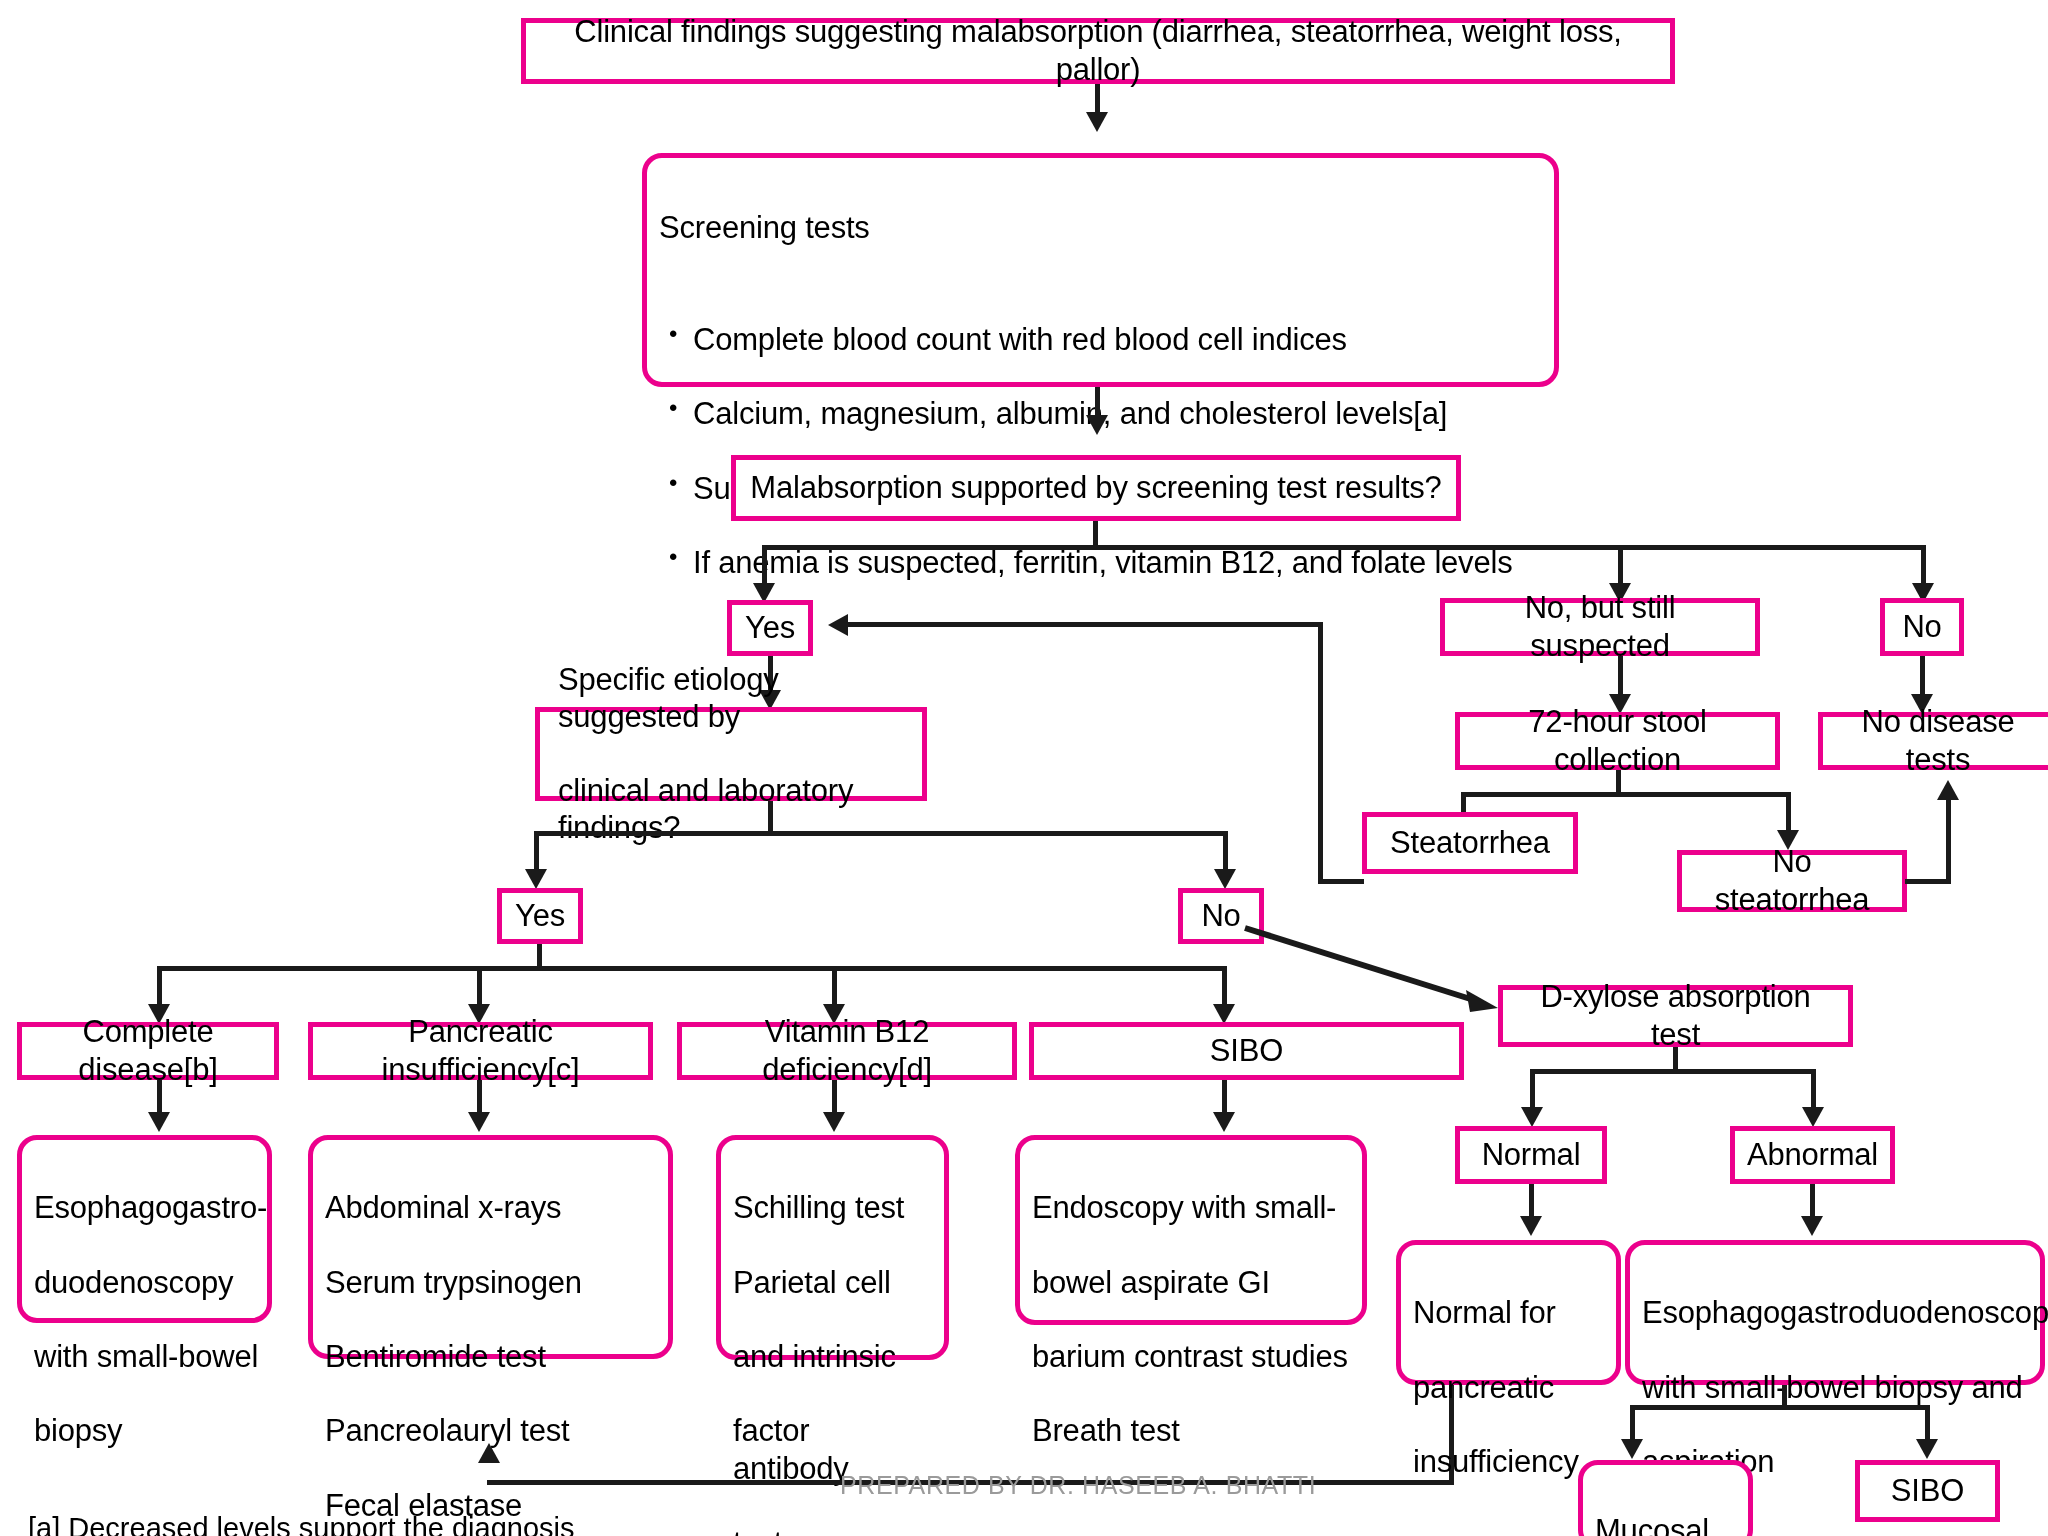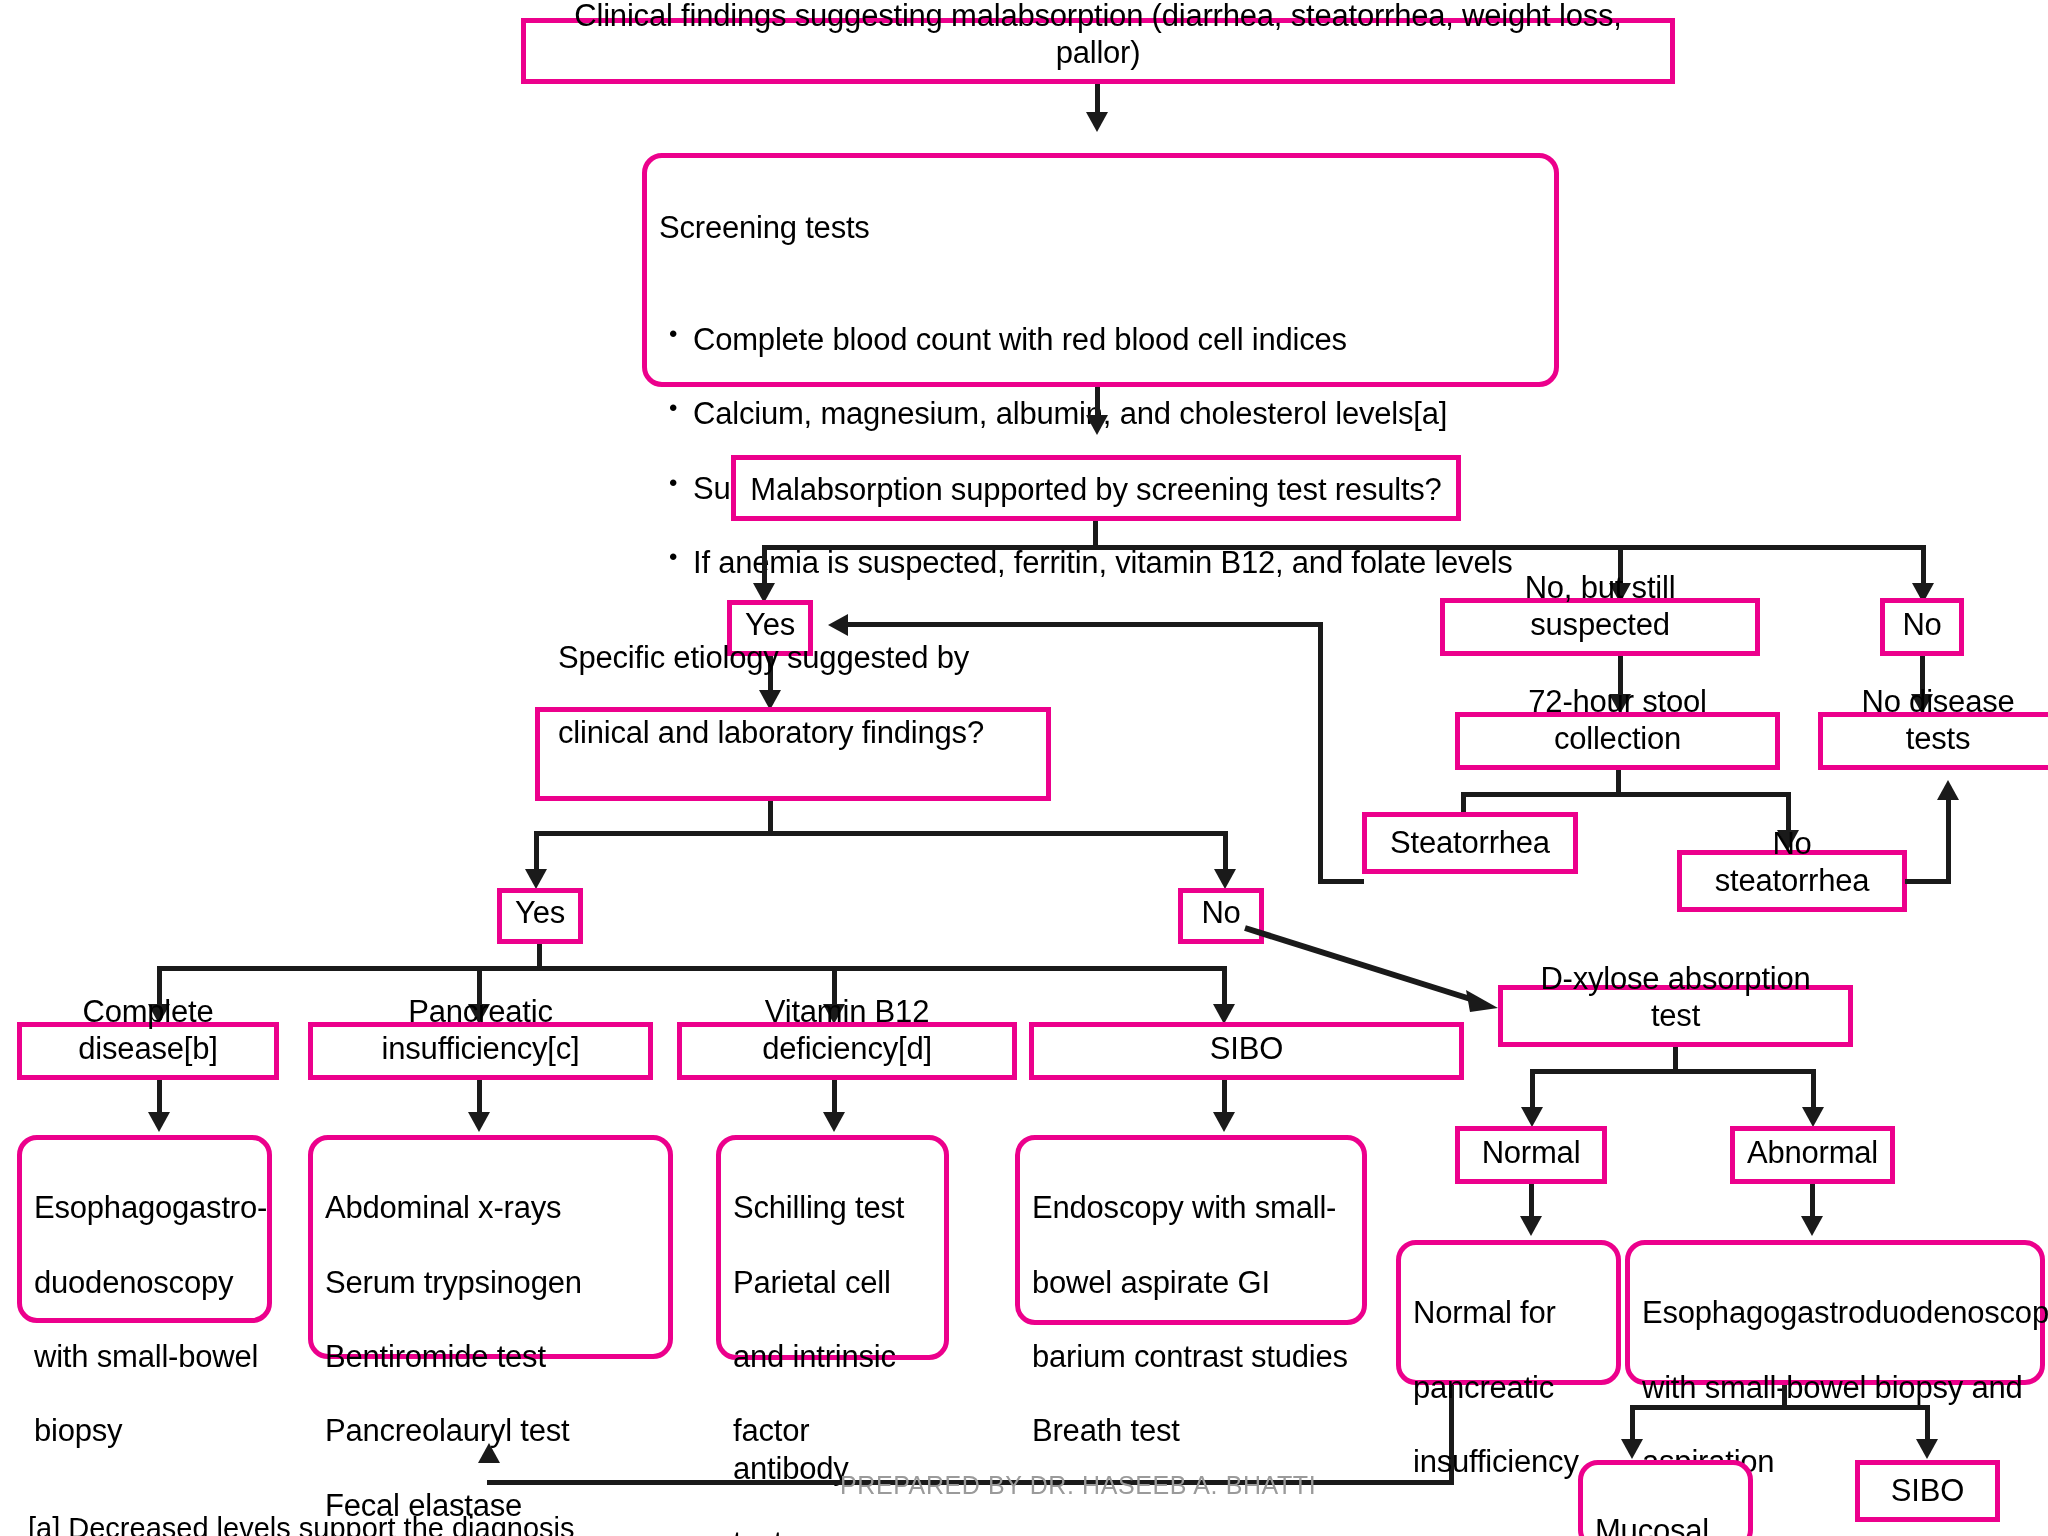"Clinical findings suggesting" .box { align-items: flex-end -> center }
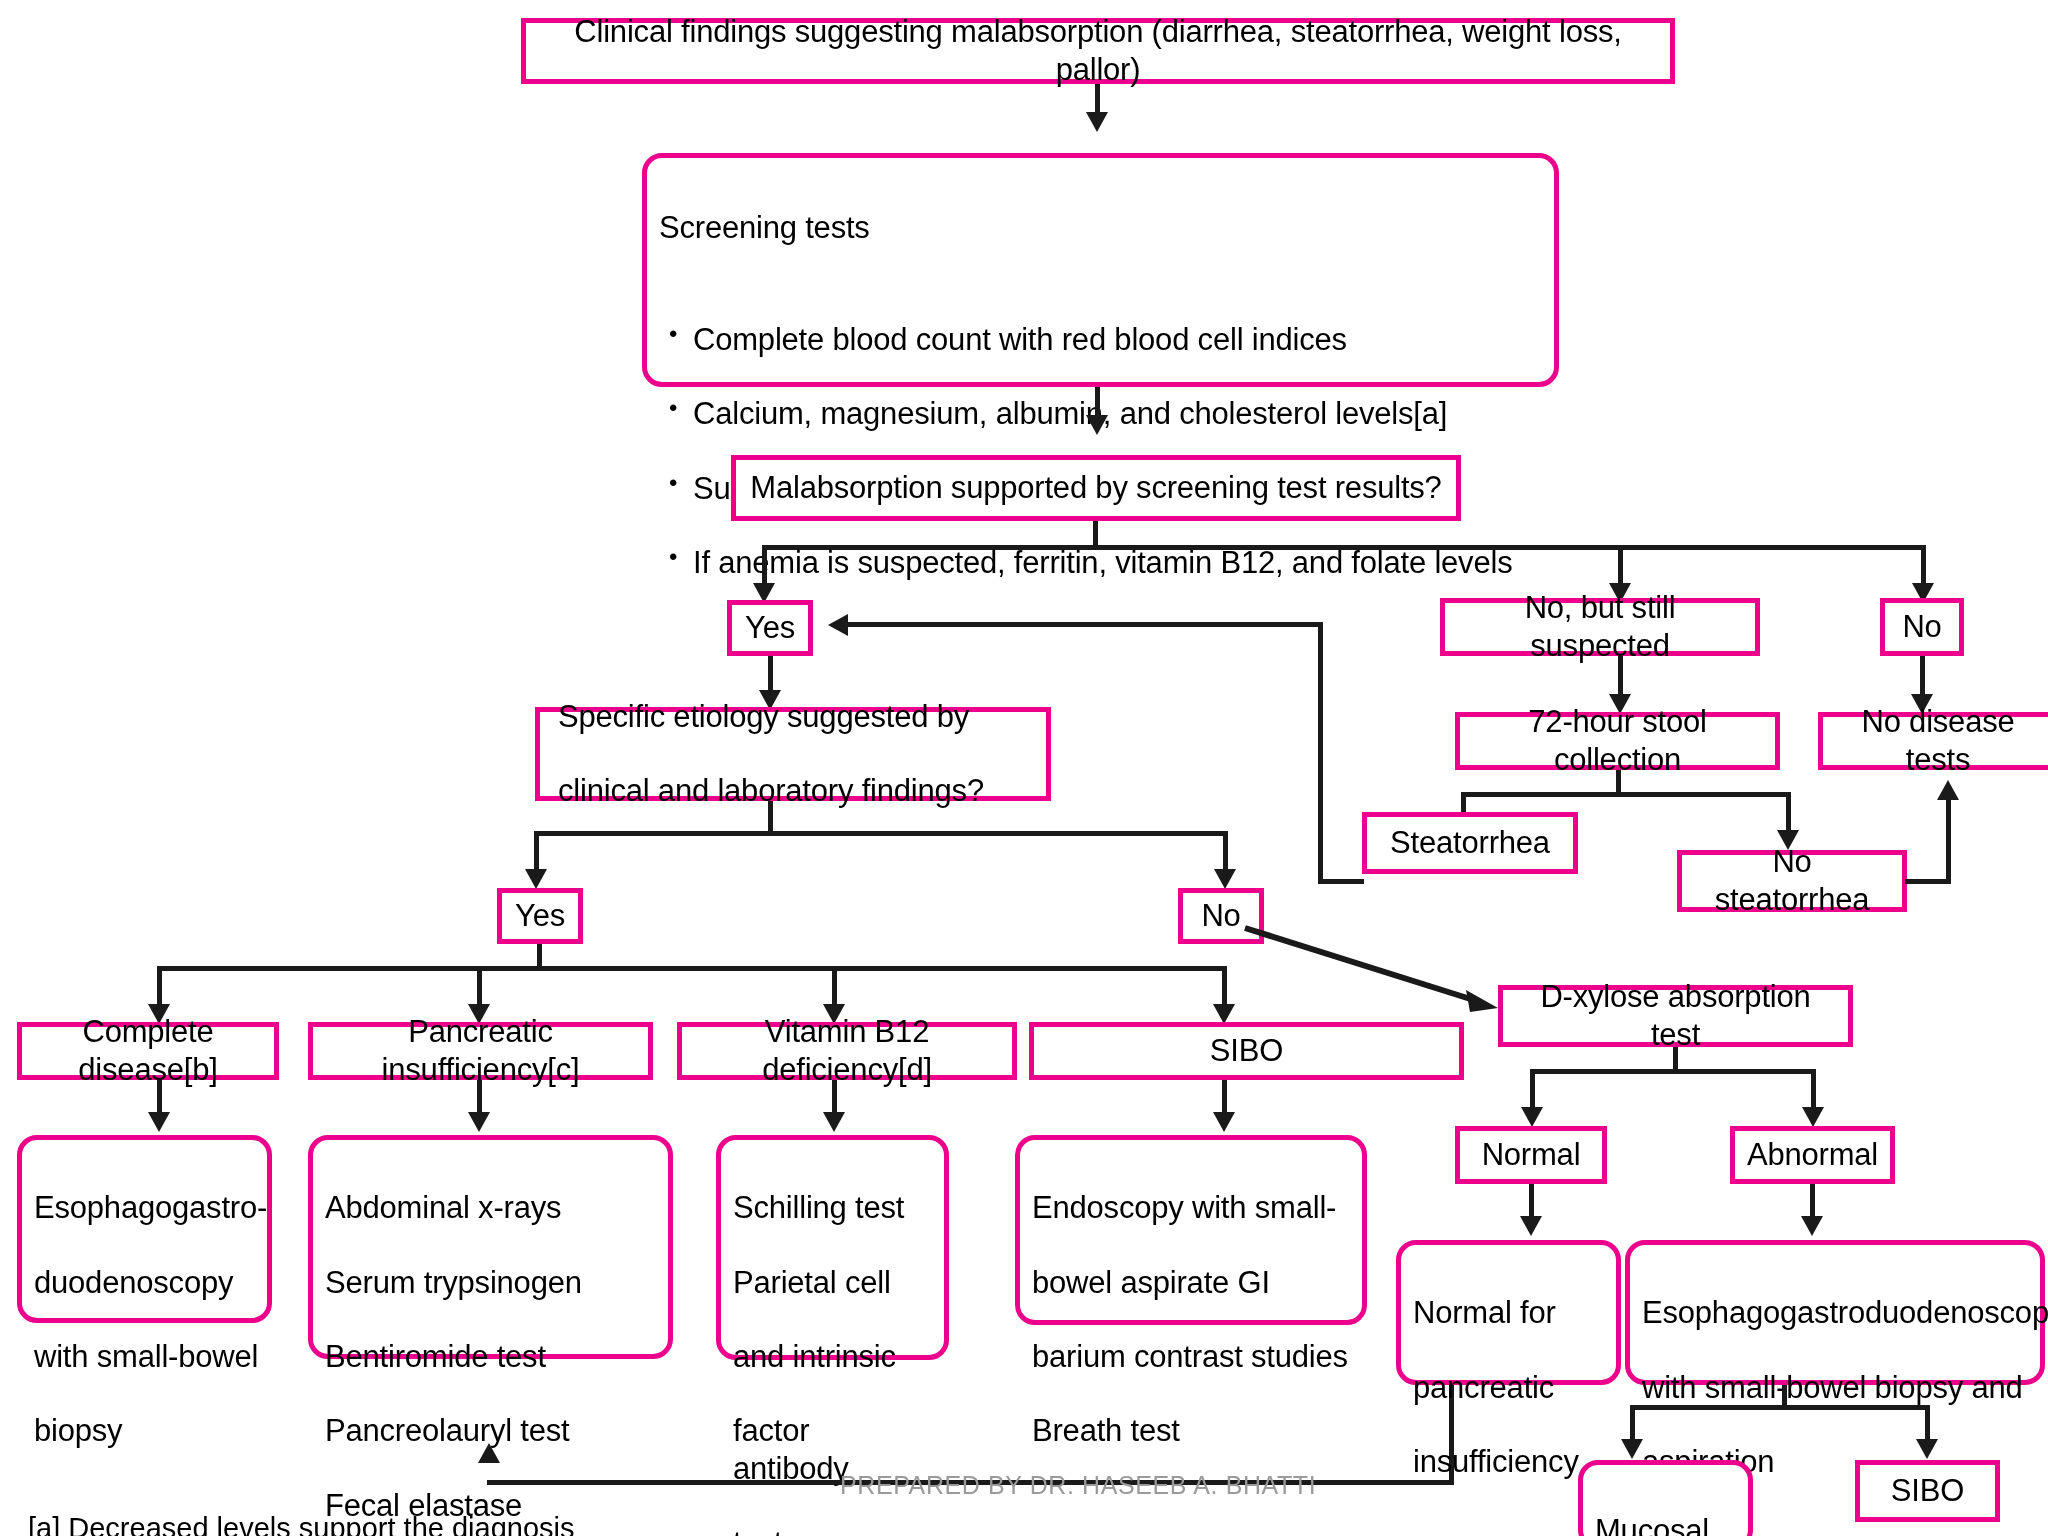"Specific etiology suggested by" div.box { width: 516px -> 392px }
